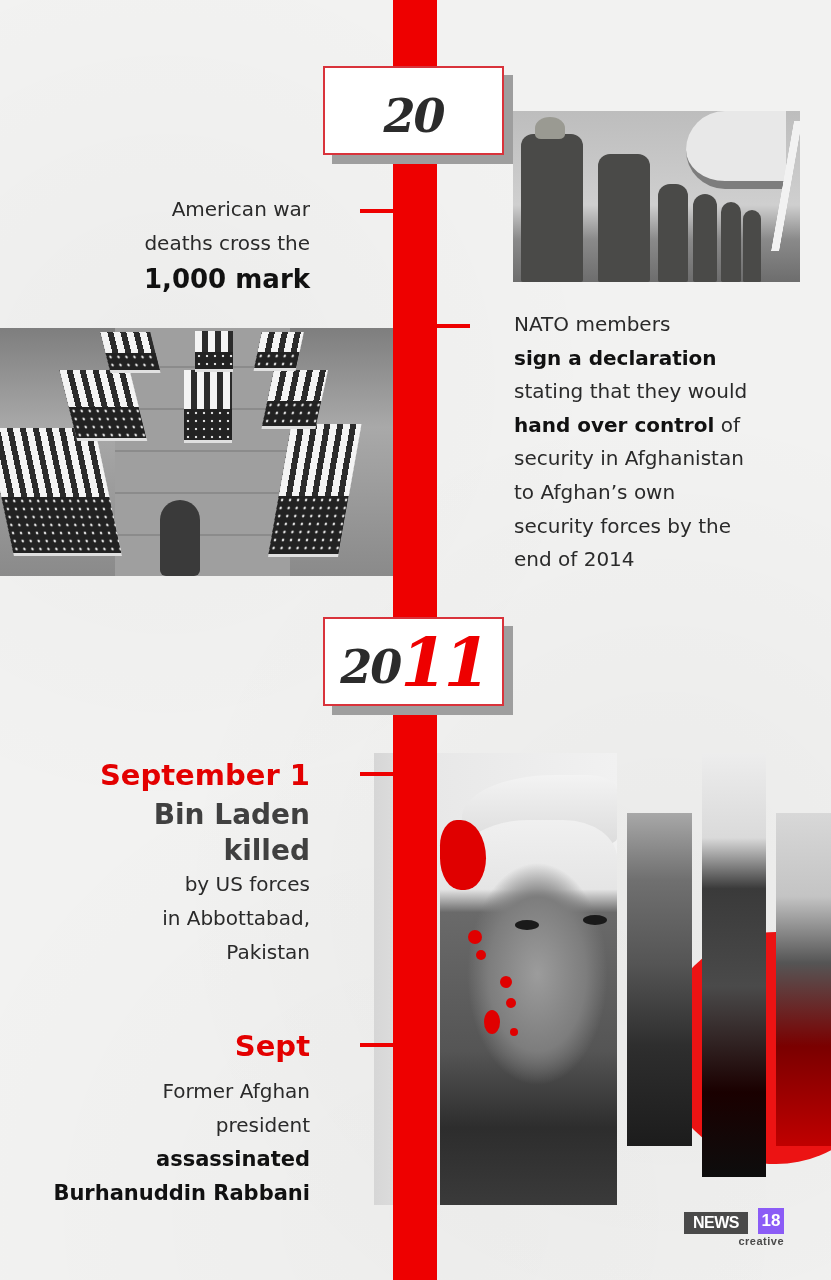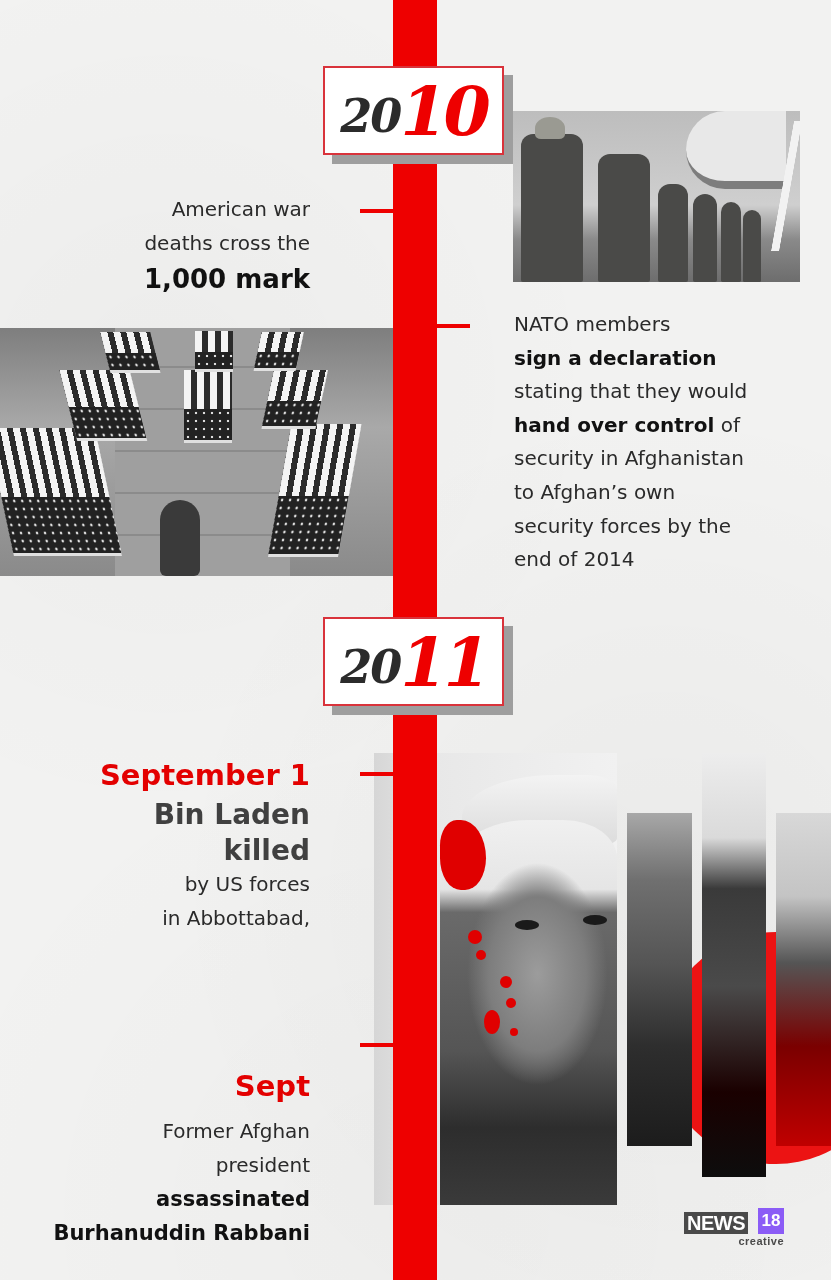"10" span.y-red { html: <span>10</span> -> none }
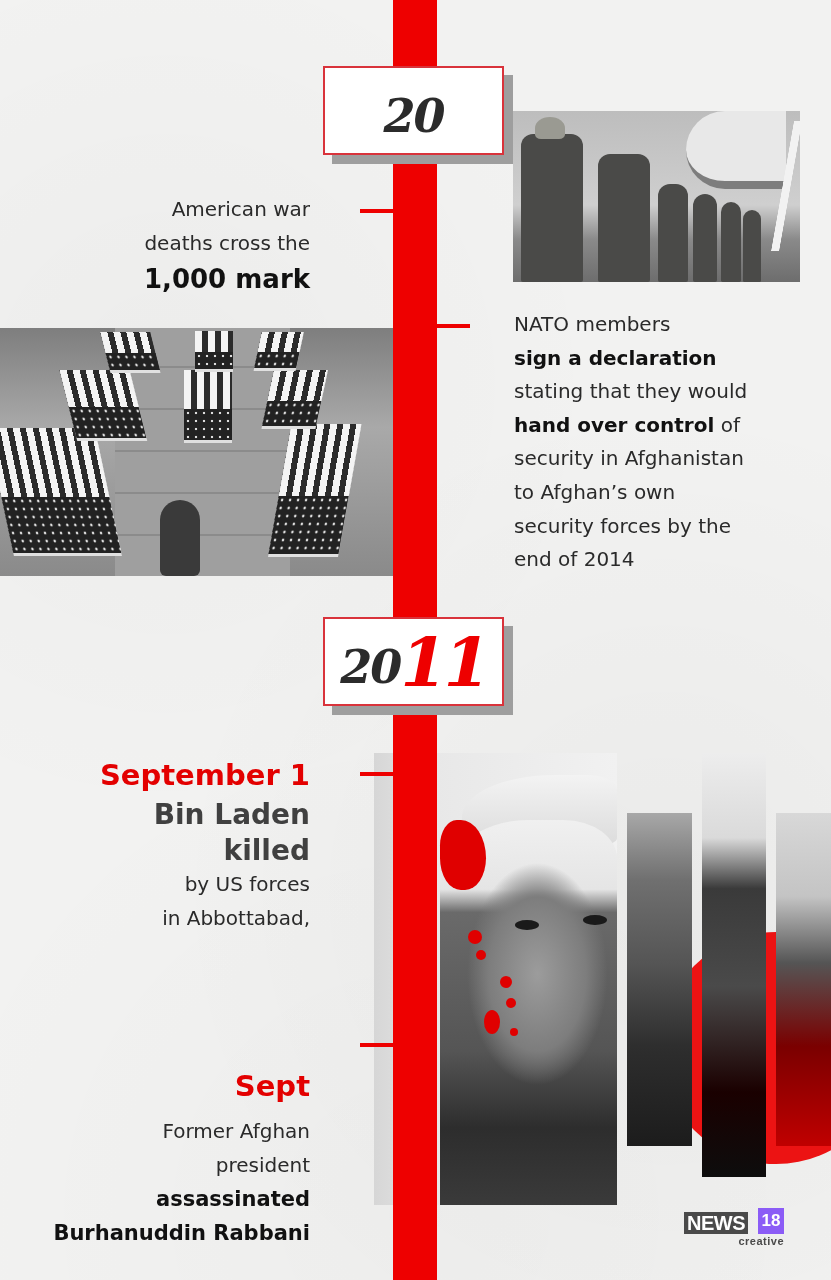"Pakistan" span.body-line { html: none -> <span>Pakistan</span> }
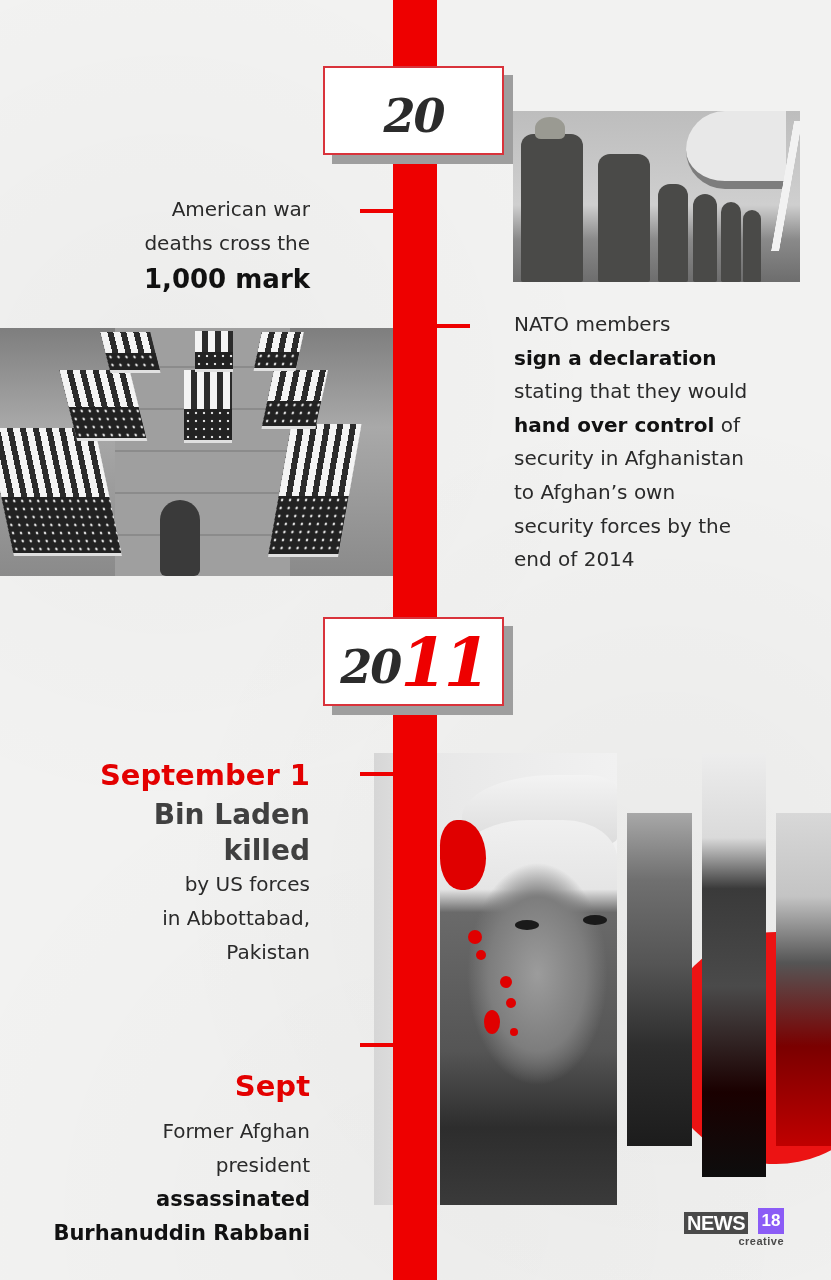"Sept" .t-sept { top: 1066px -> 1026px }
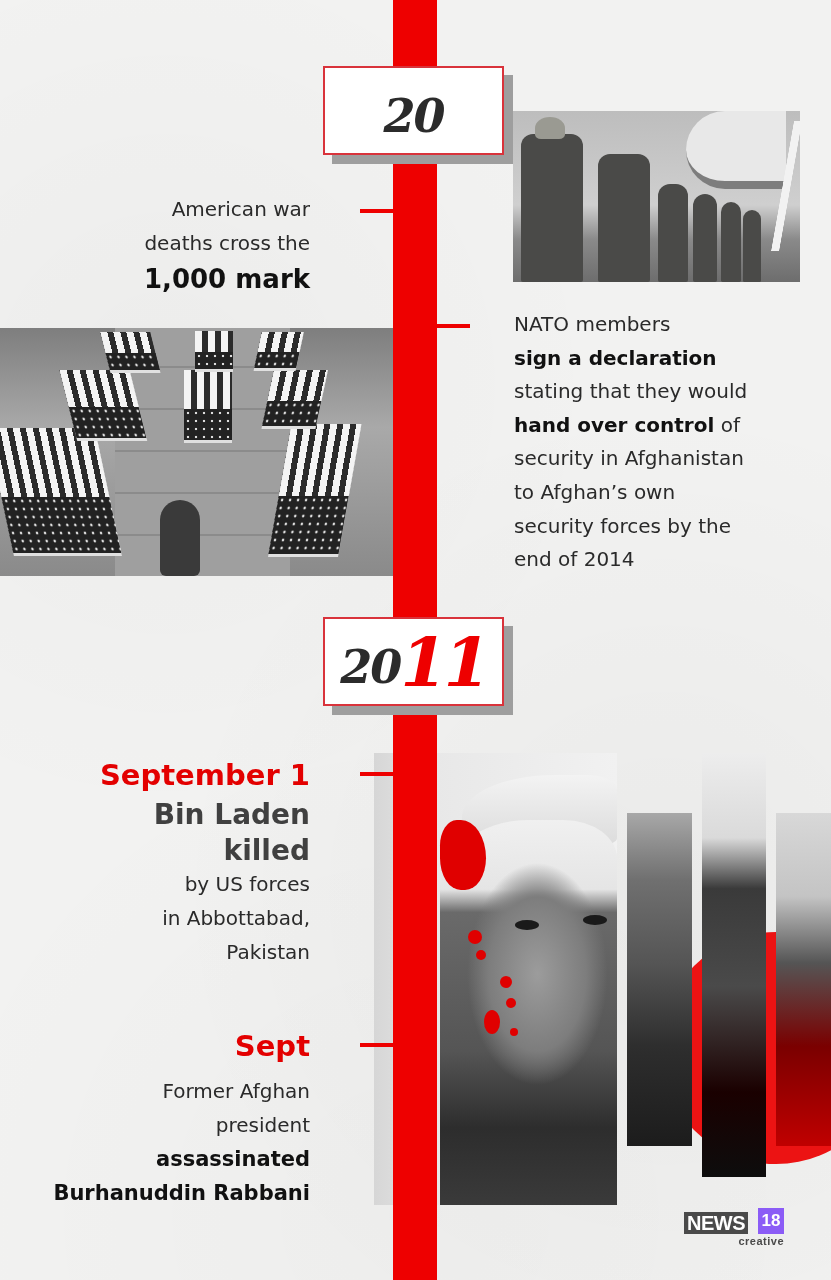"NEWS" .logo .news { font-size: 20px -> 16px; padding: 0 3px -> 0 9px }
